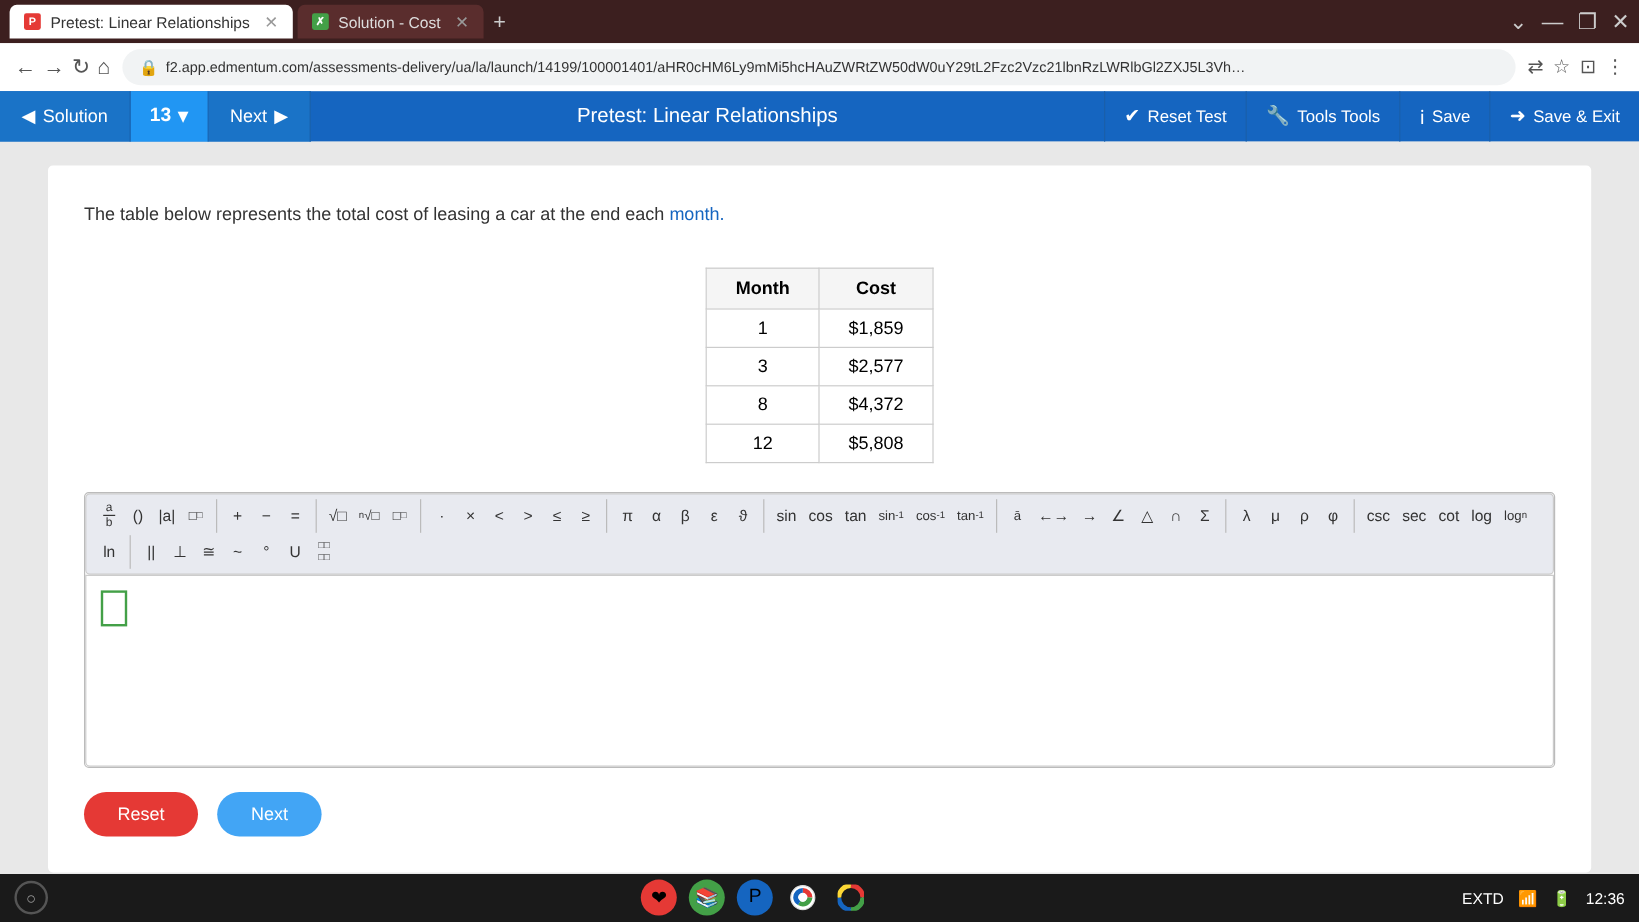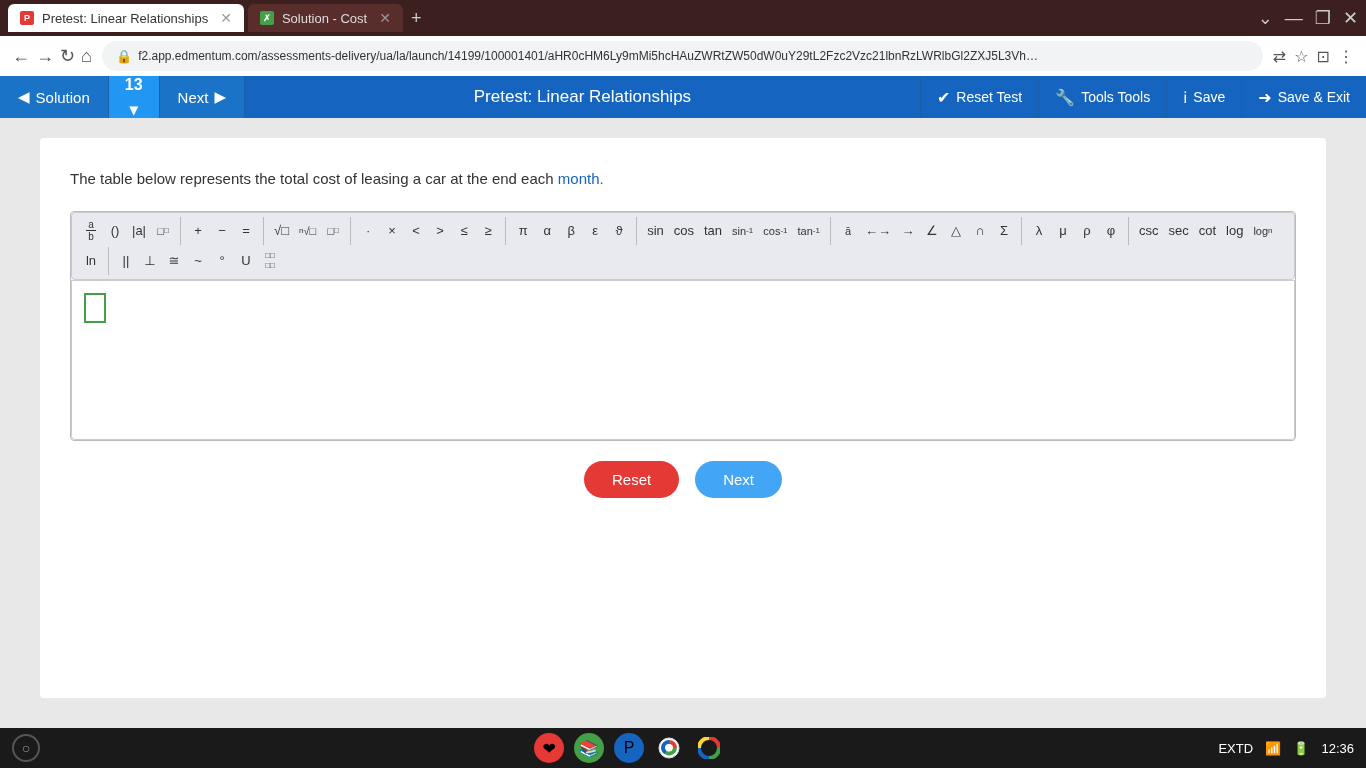"13" .question-selector { flex-direction: column -> none }
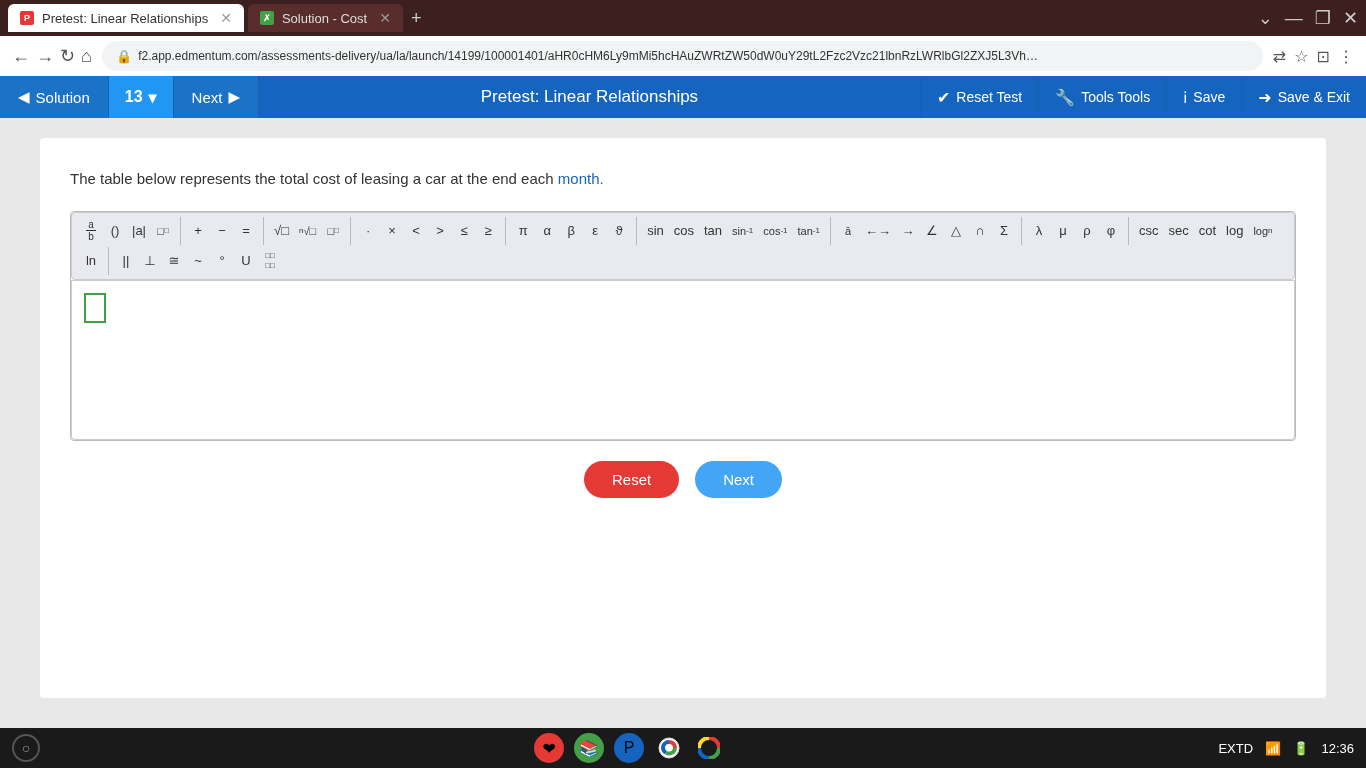"The table below represents the" .question-text { margin-bottom: 20px -> 32px }
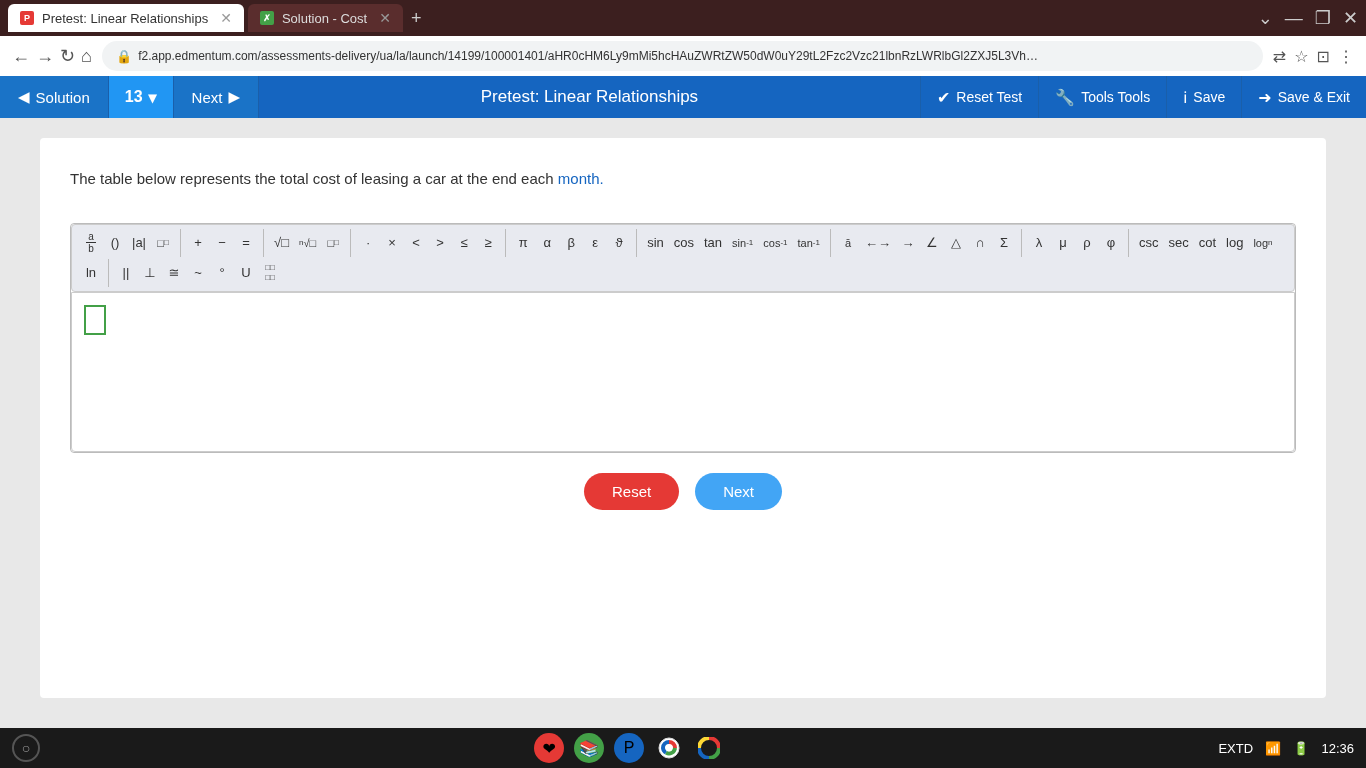"Month" table.data-table { html: none -> <table> <thead> <tr> <th>Month</th> <th>Cost</th> </tr> </thead> <tbody> <tr> <td>1</td> <td>$1,859</td> </tr> <tr> <td>3</td> <td>$2,577</td> </tr> <tr> <td>8</td> <td>$4,372</td> </tr> <tr> <td>12</td> <td>$5,808</td> </tr> </tbody> </table> }
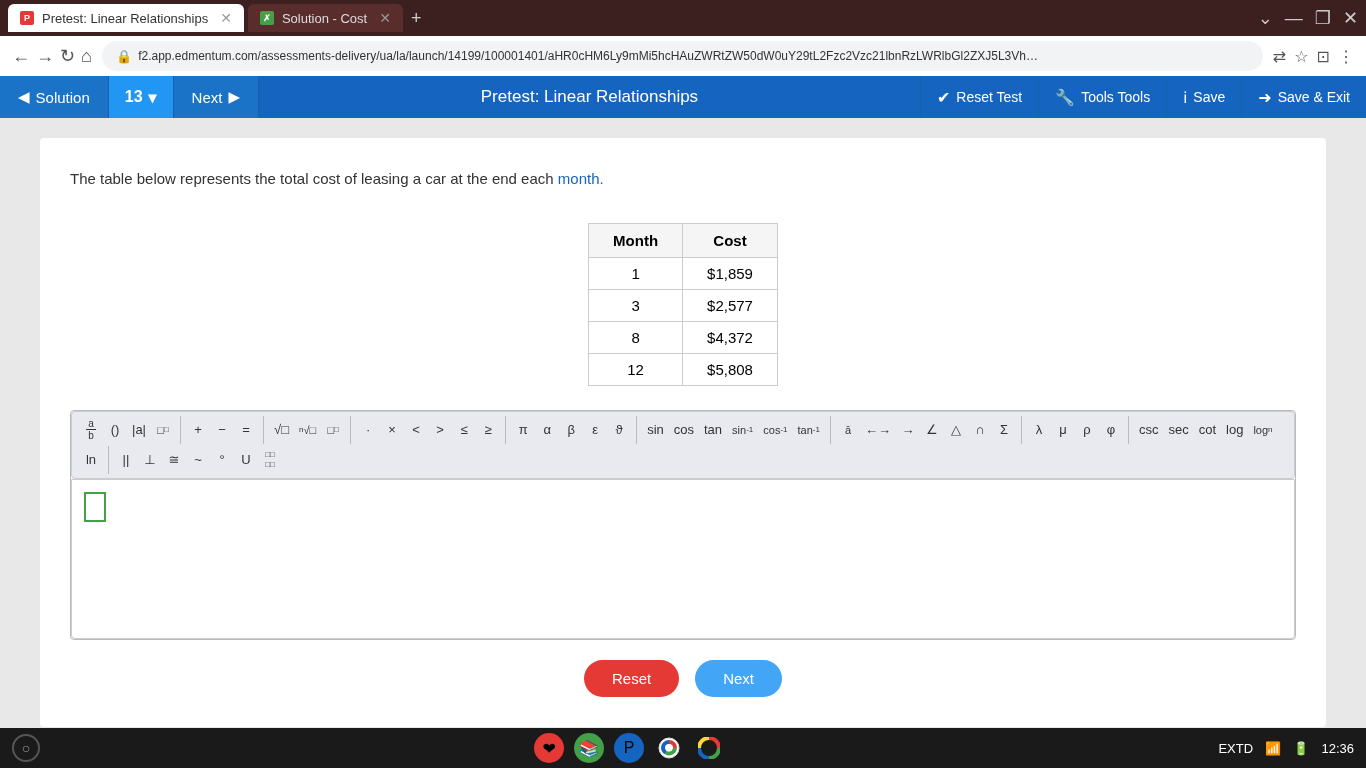"Reset" .button-row { justify-content: center -> none }
